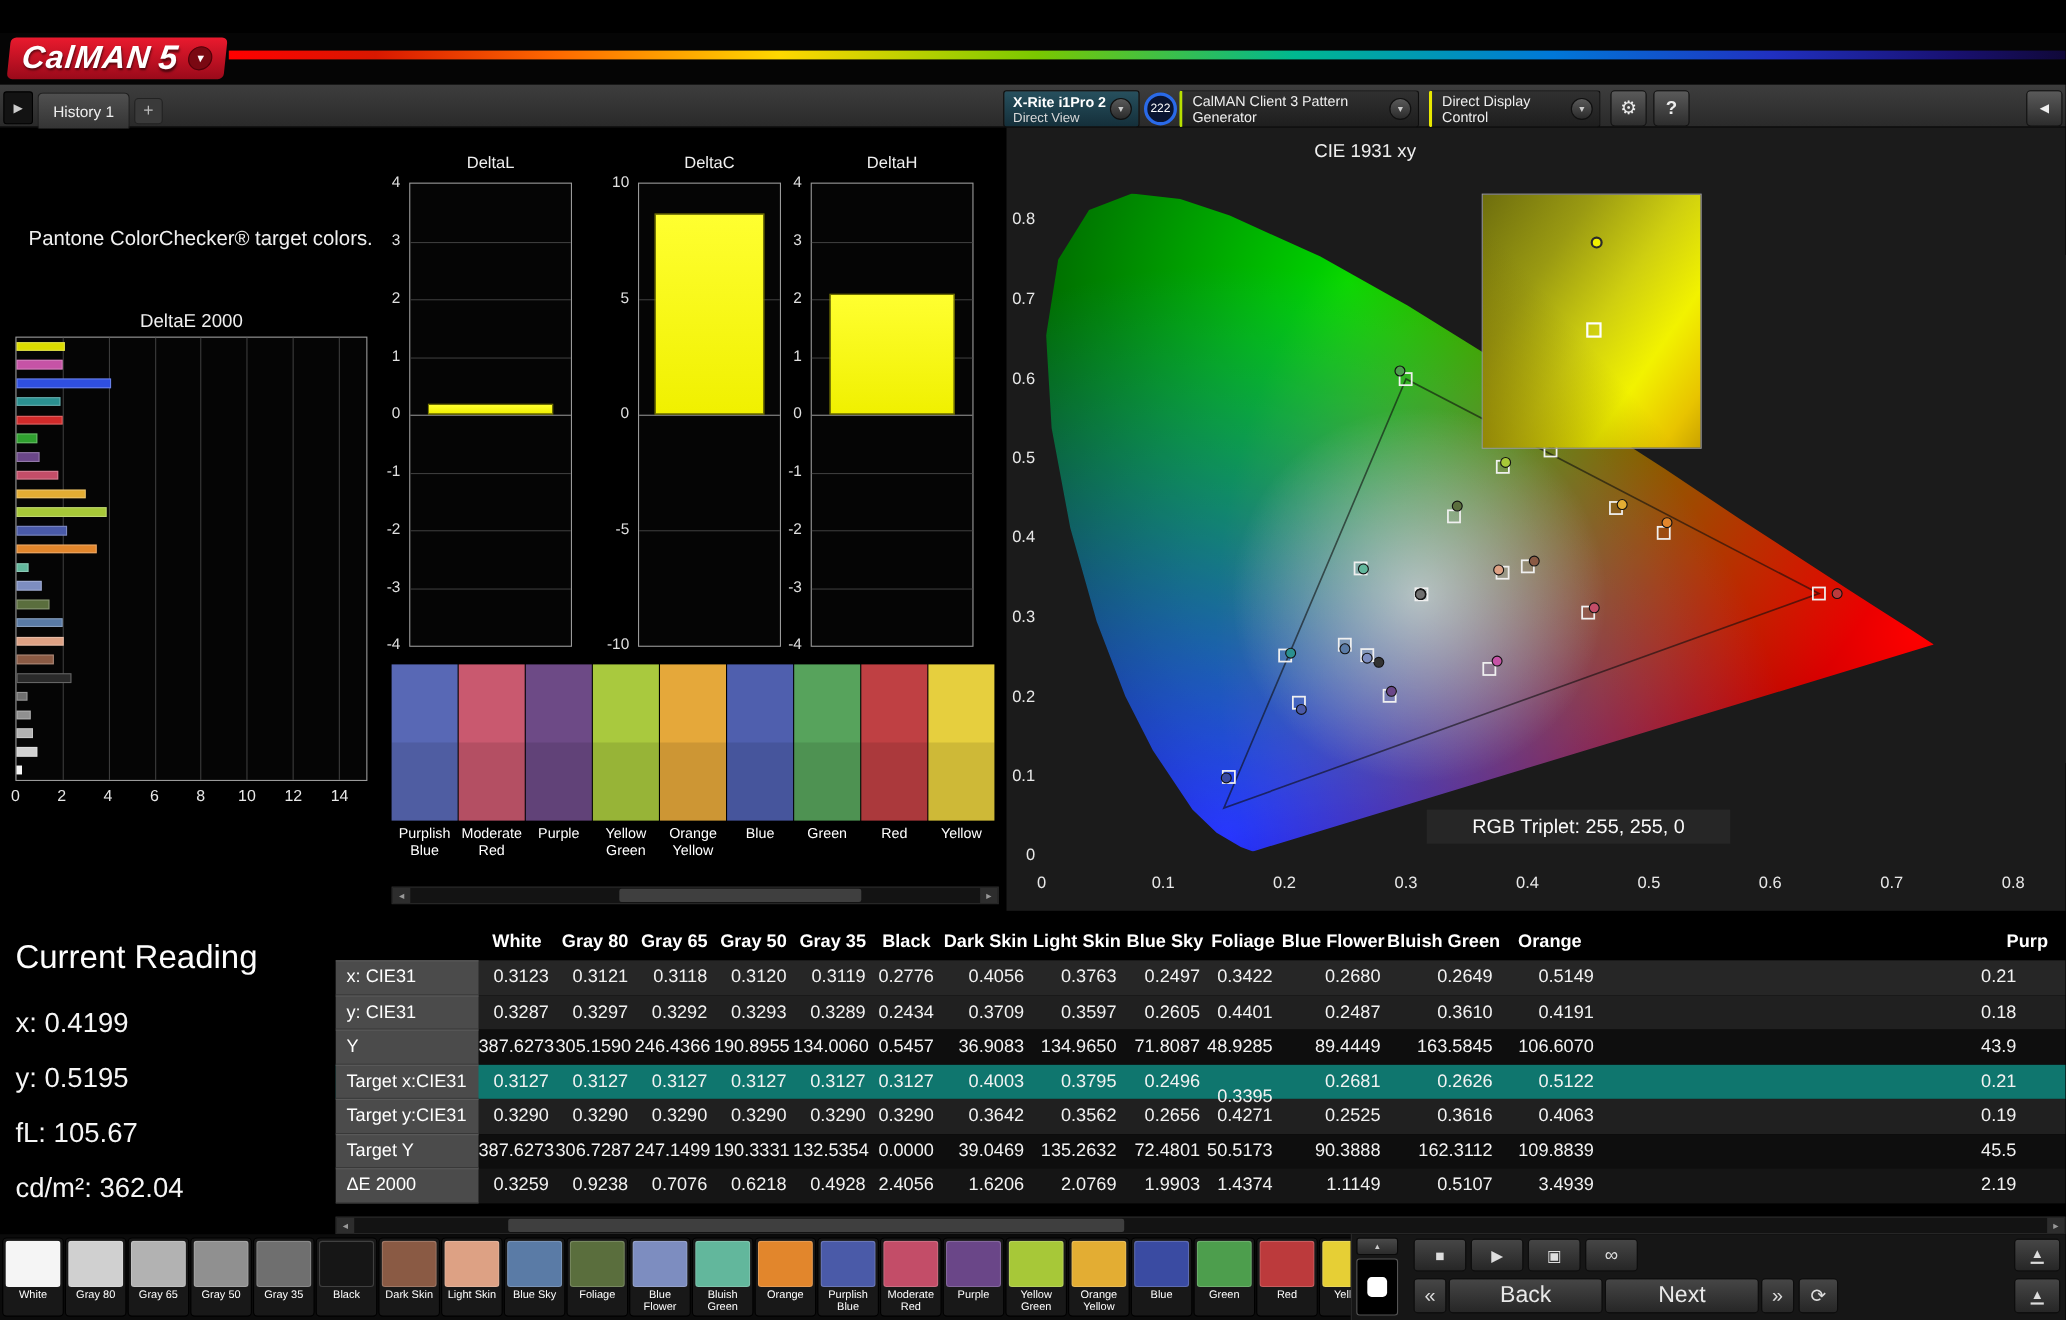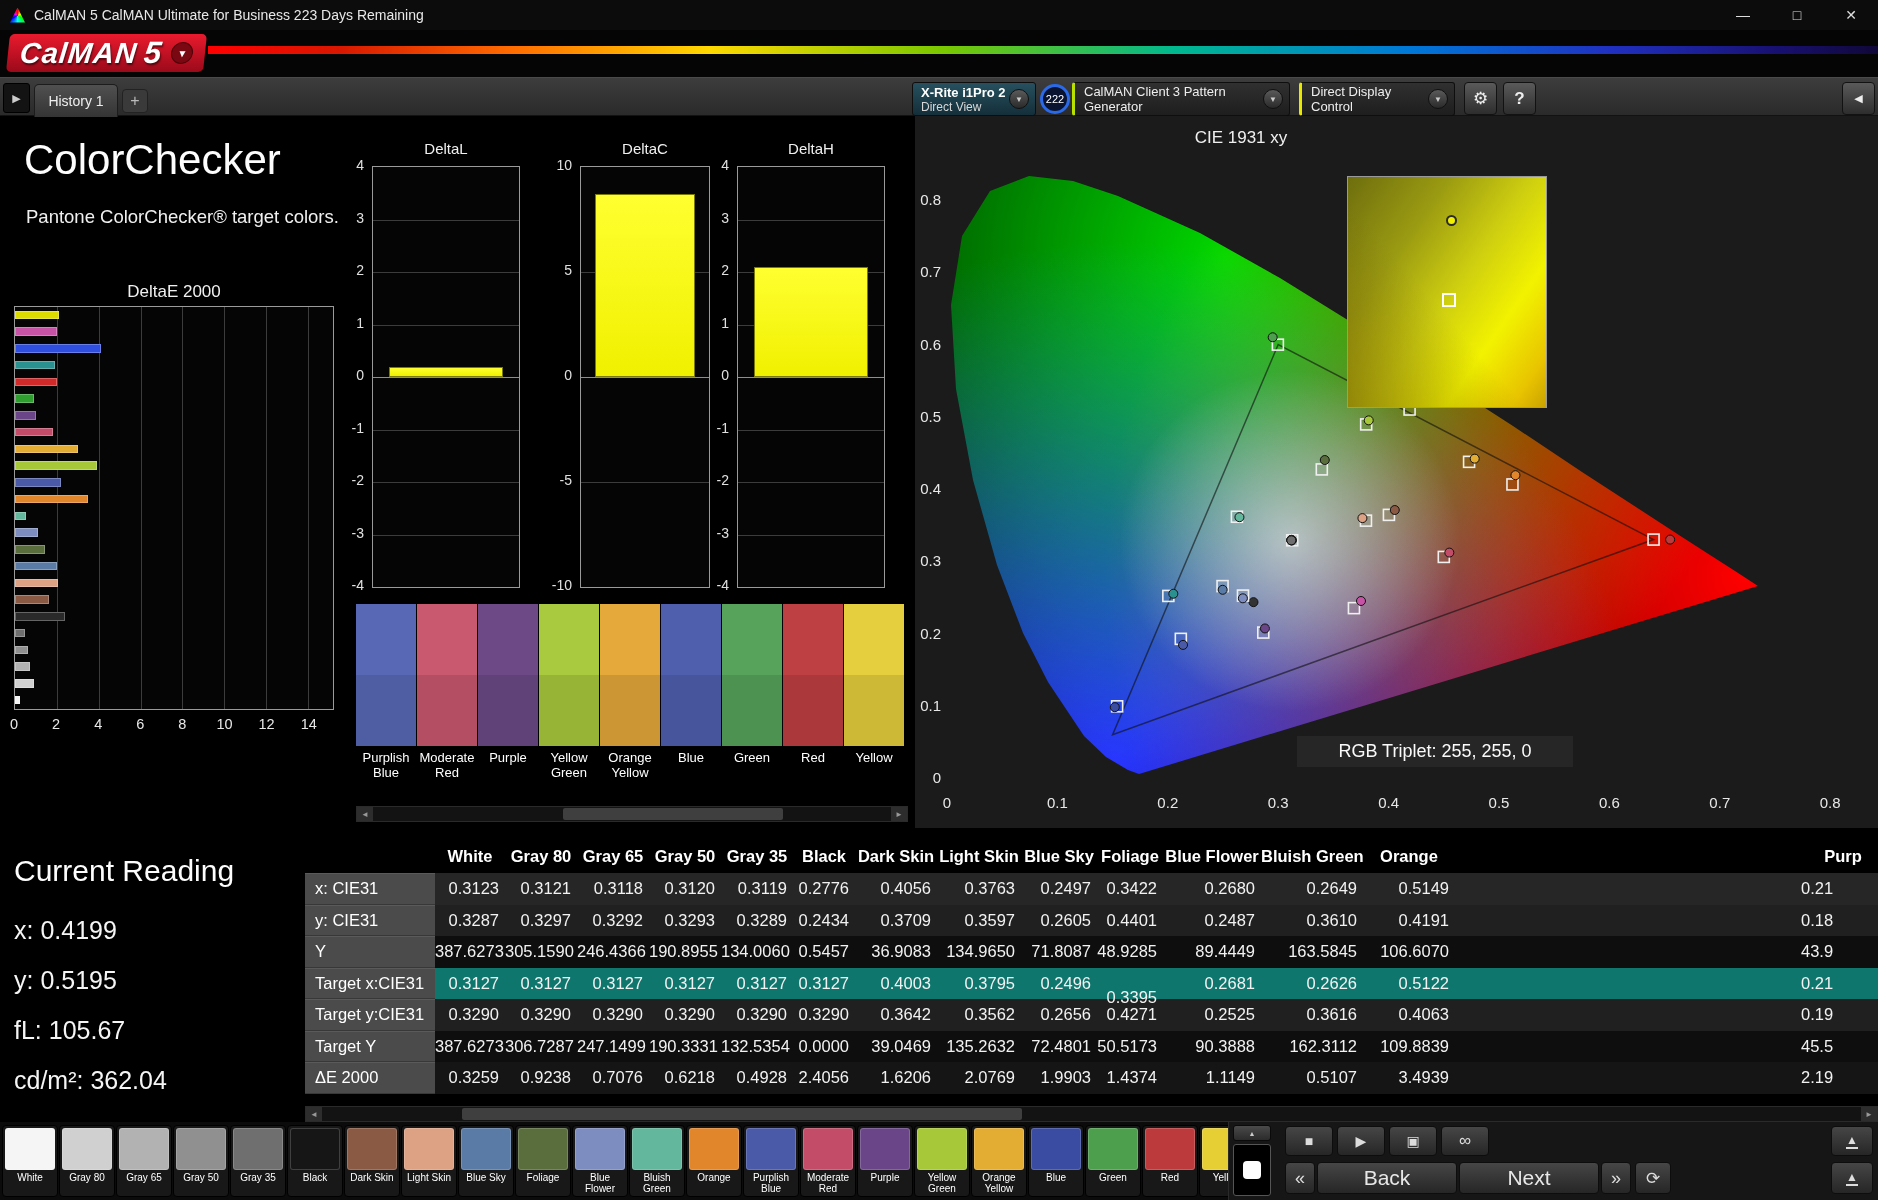"CalMAN 5 CalMAN Ultimate for" div.titlebar { html: <div> <div></div> <div>CalMAN 5 CalMAN Ultimate for Business 223 Days Remaining</div> <div> <div>—</div> <div>□</div> <div>✕</div> </div> </div> -> none }
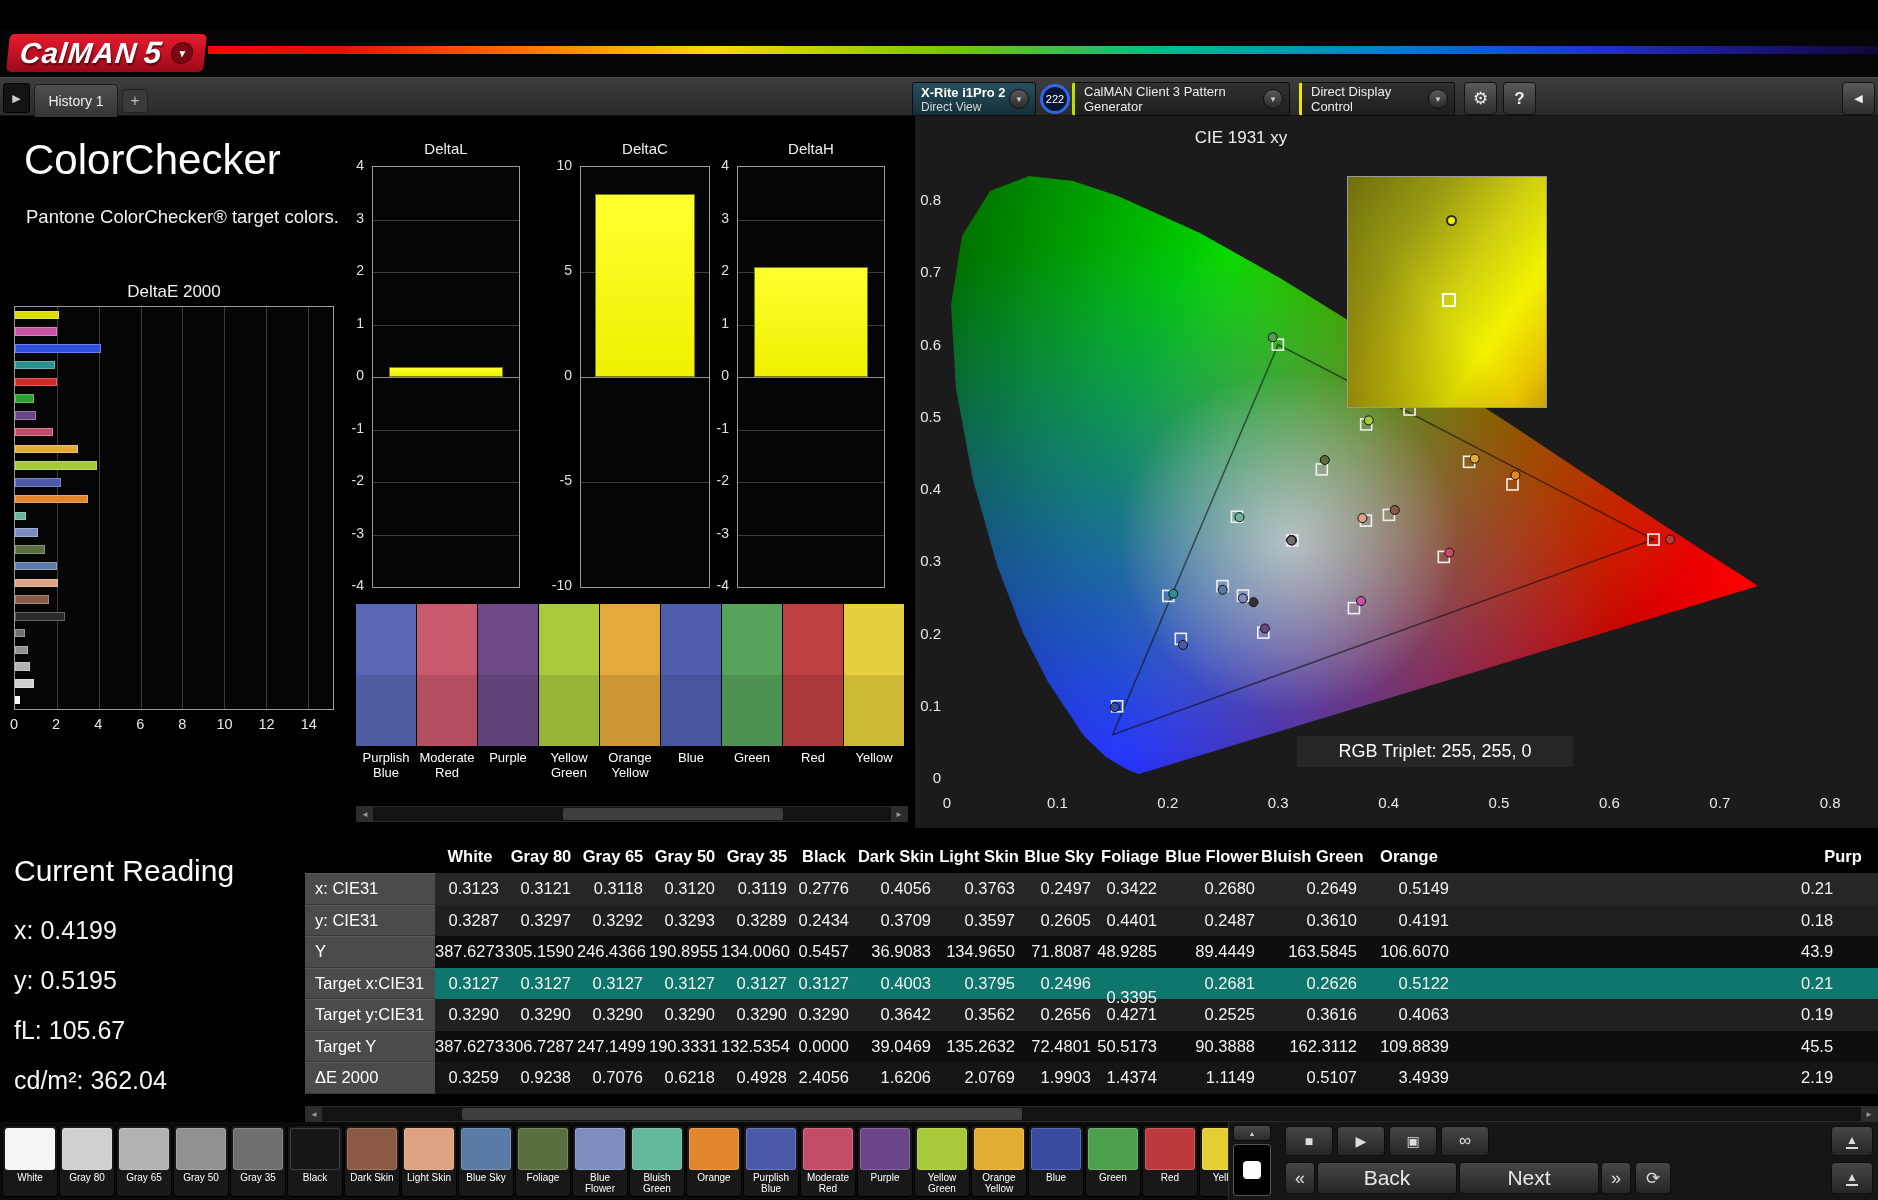"ColorChecker" div.cc-title { html: <div>ColorChecker</div> -> none }
